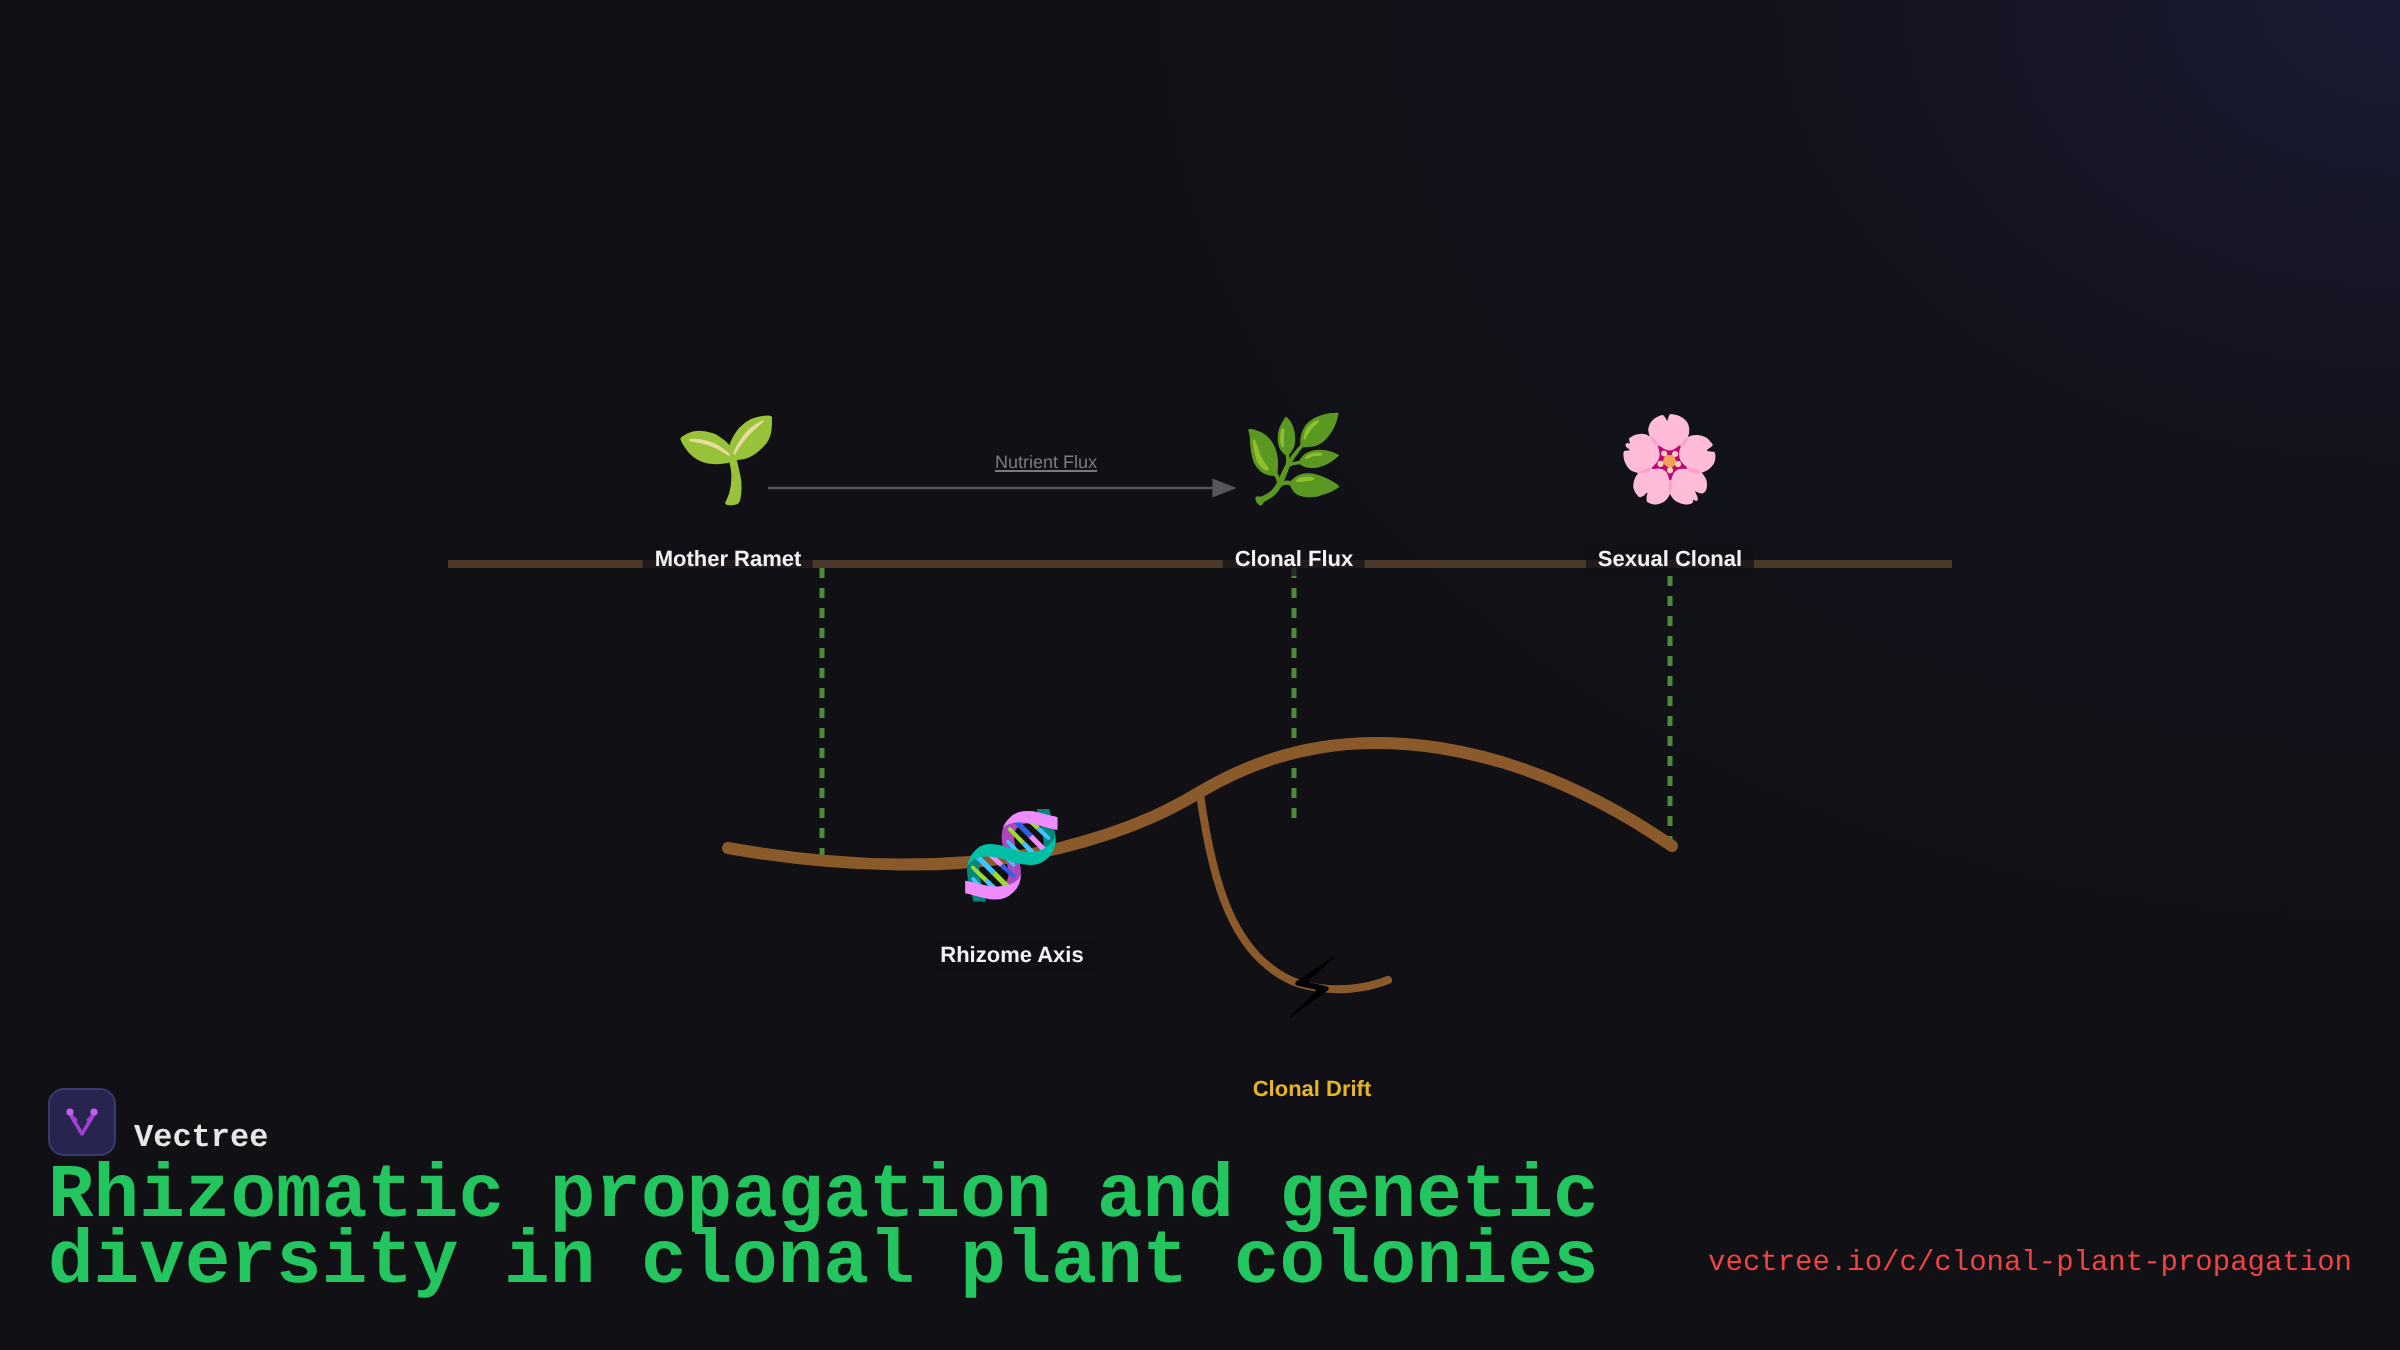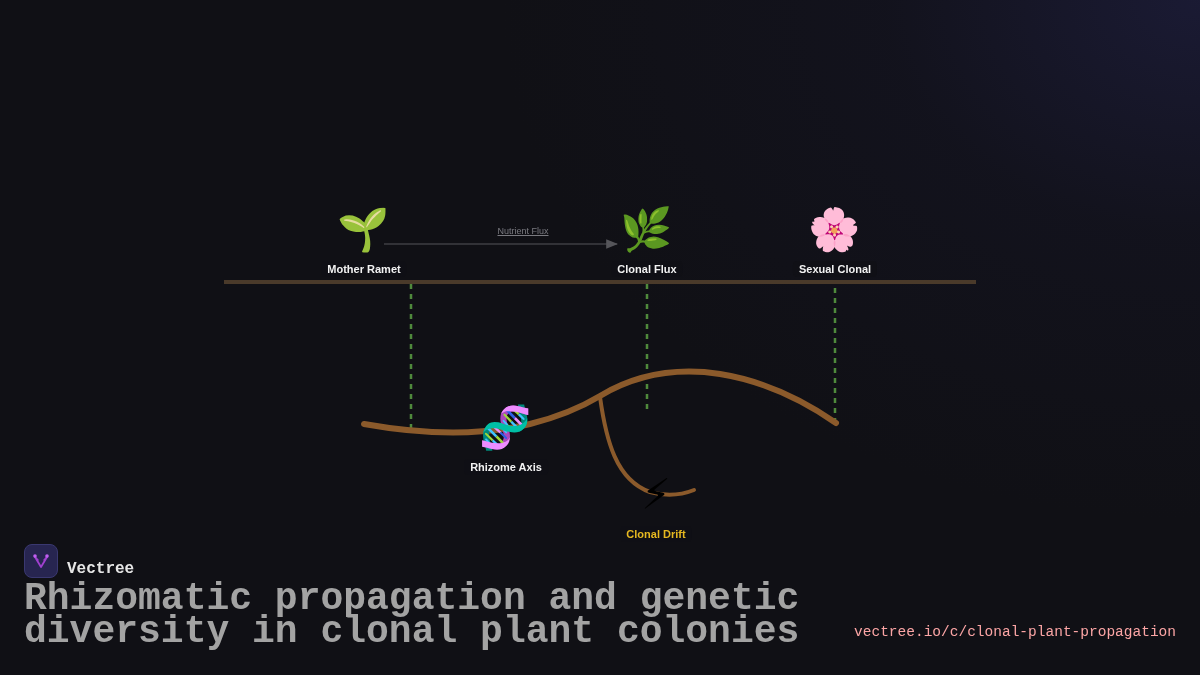"Mother Ramet" .node .label { margin-top: 7px -> 18px }
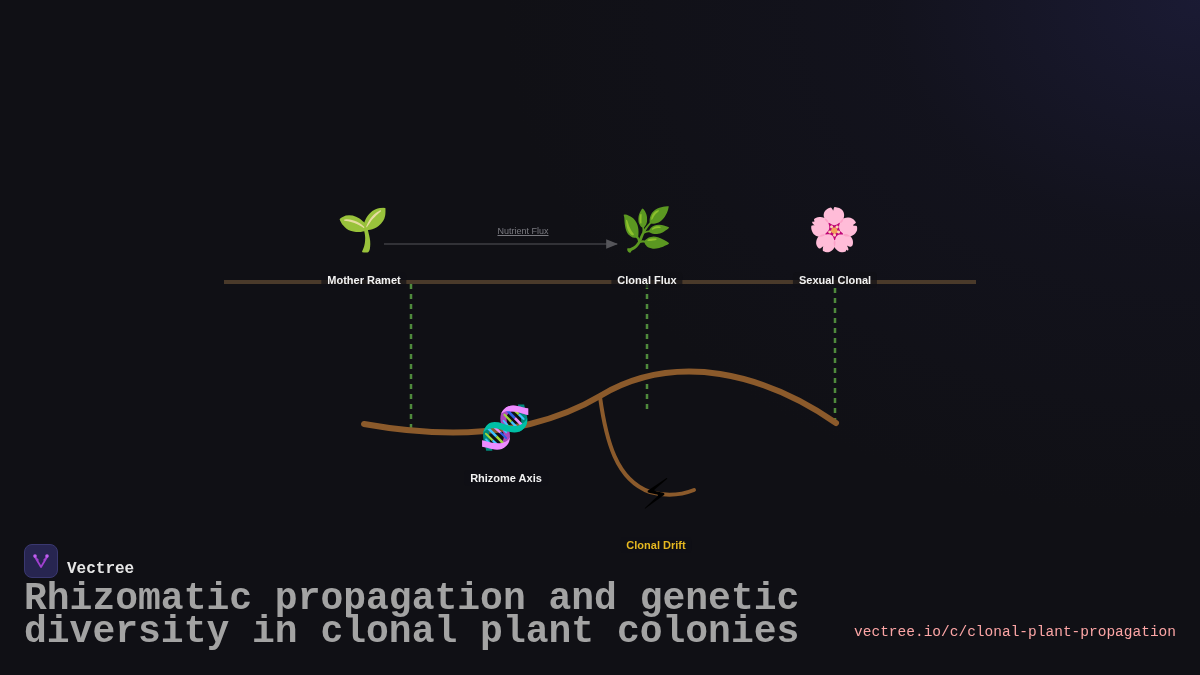"Rhizomatic propagation and genetic" .title { color: #a3a3a3 -> #22c55e }
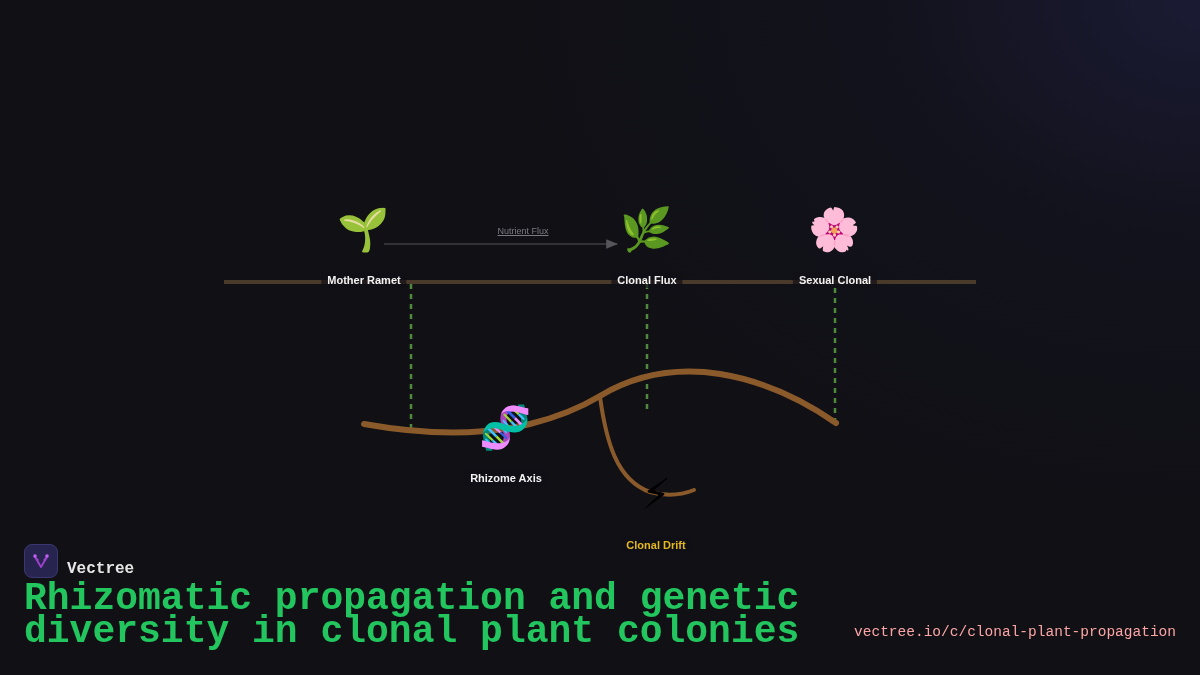"vectree.io/c/clonal-plant-propagation" .url { color: #fca5a5 -> #ef4444 }
